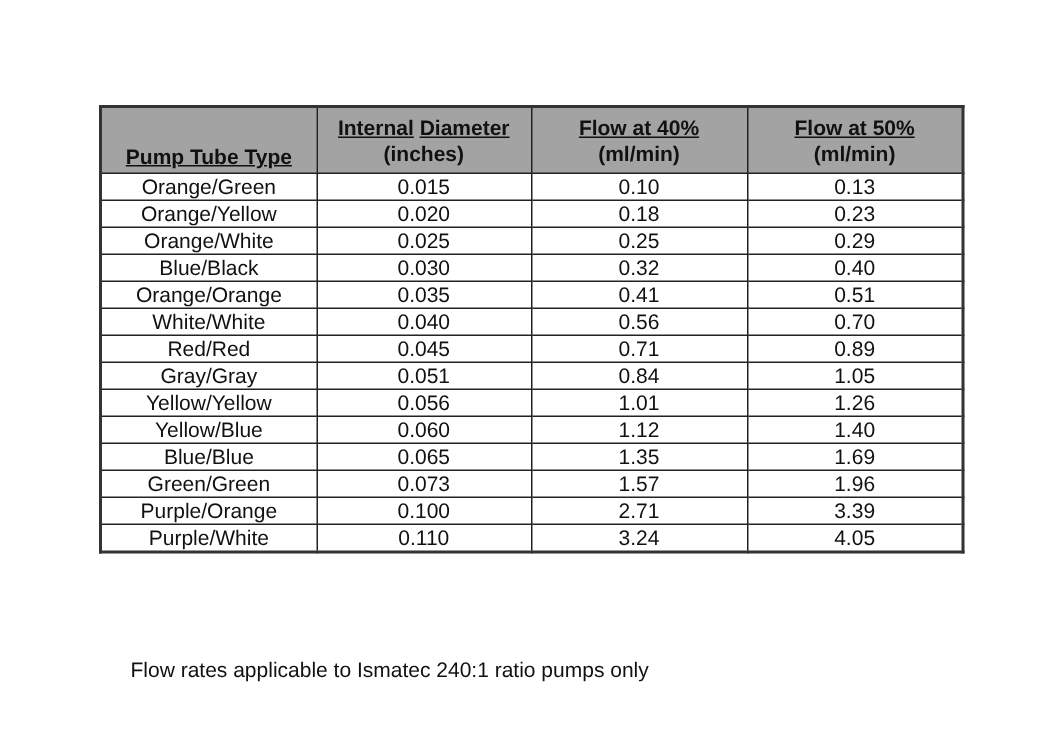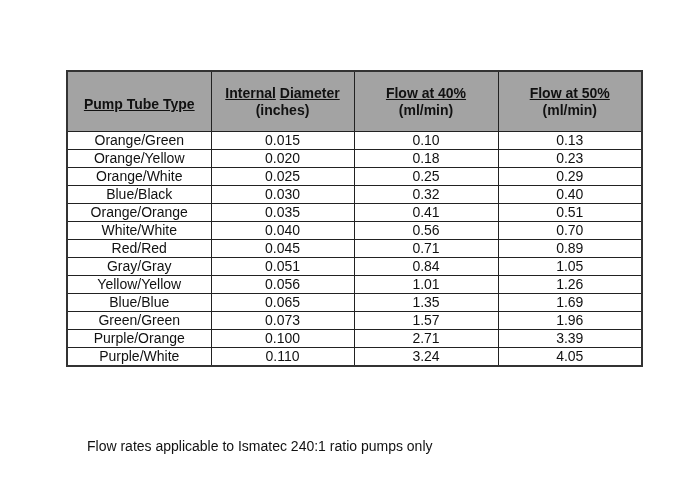"Pump Tube Type" table.tube th.first { padding-bottom: 18px -> 2px }
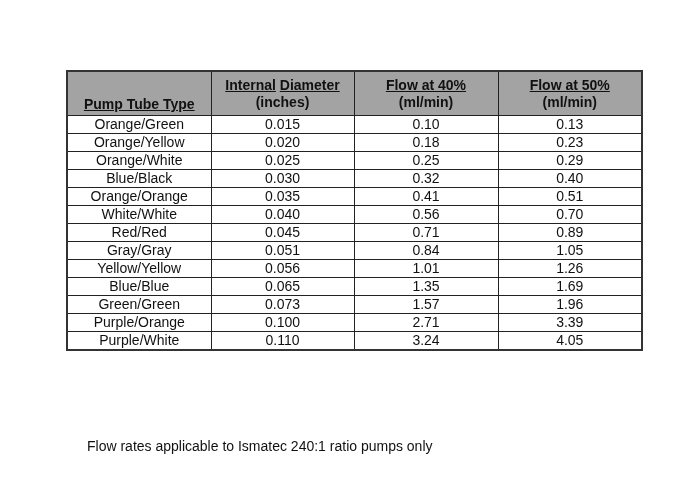"Yellow/Blue" tr { html: none -> <tr> <td>Yellow/Blue</td> <td>0.060</td> <td>1.12</td> <td>1.40</td> </tr> }
